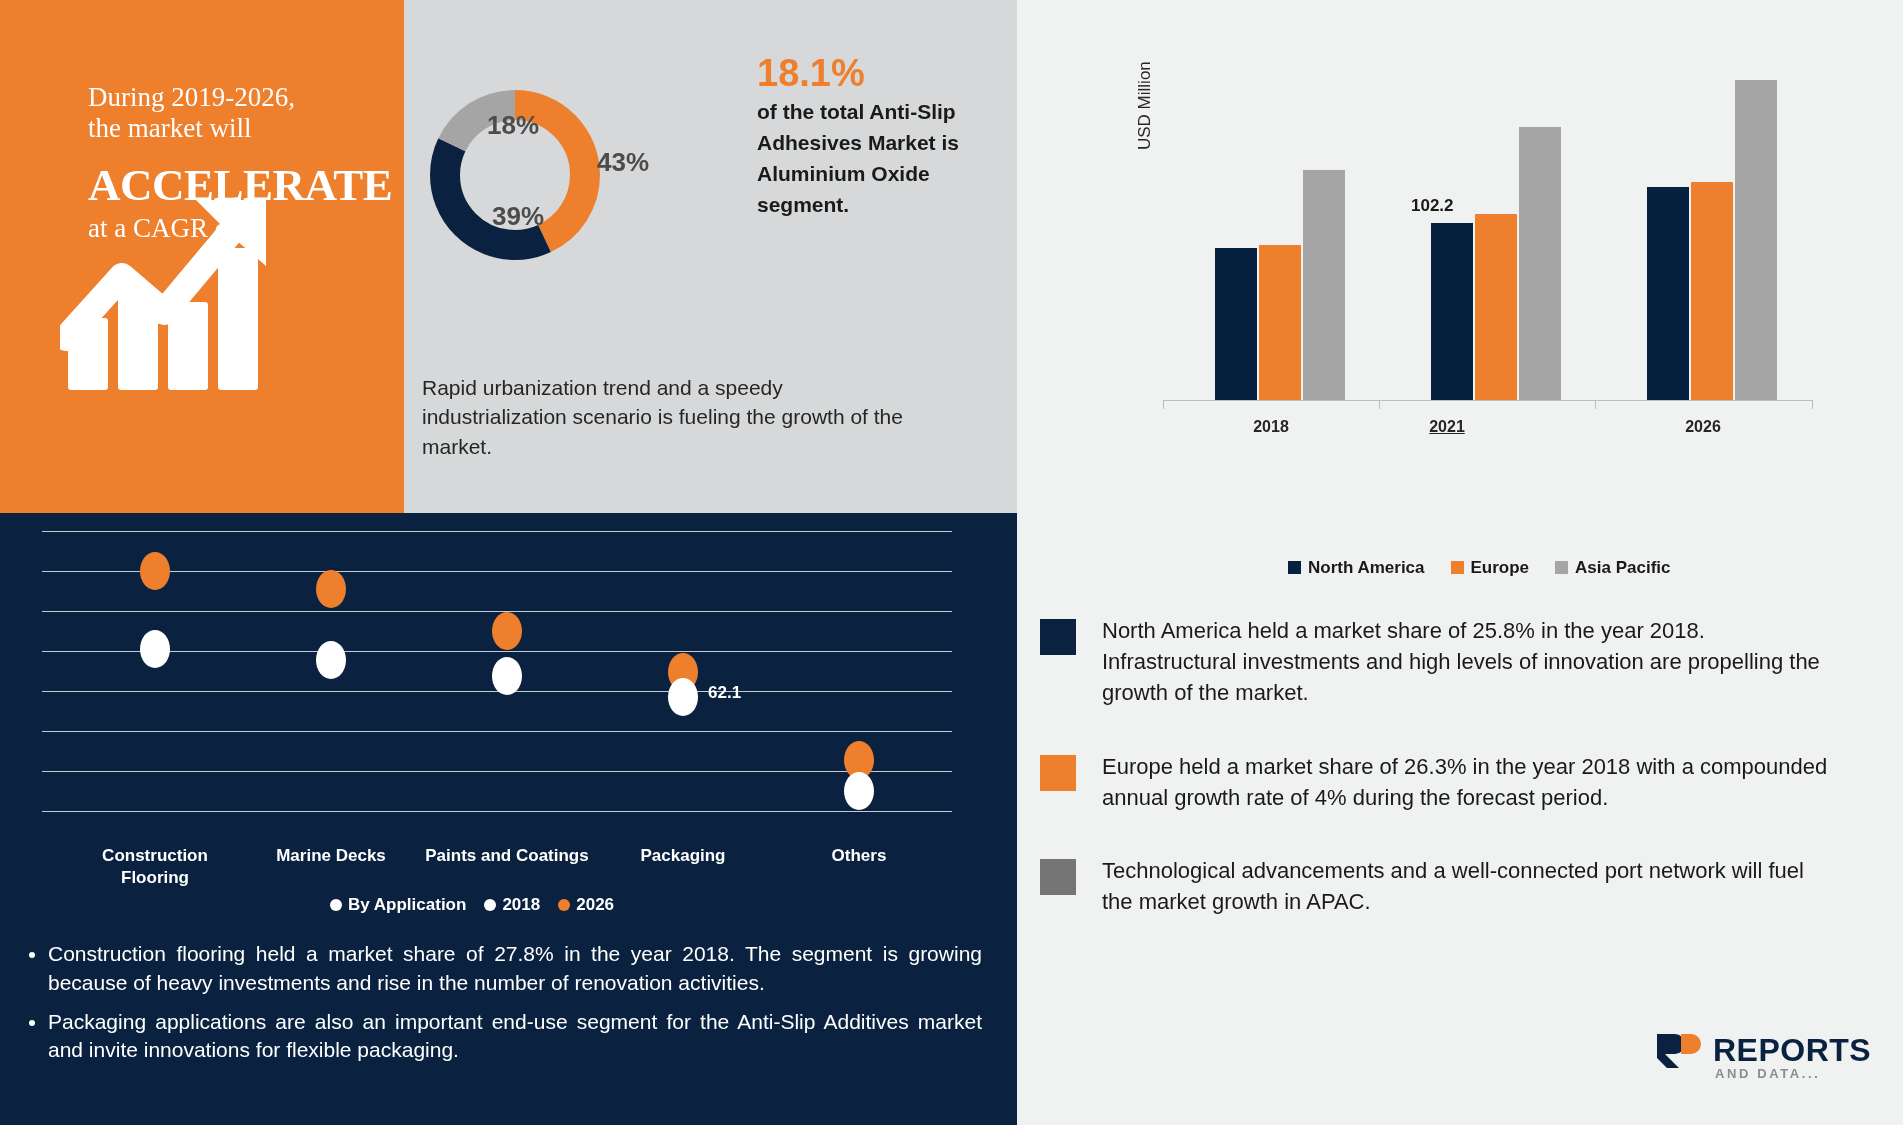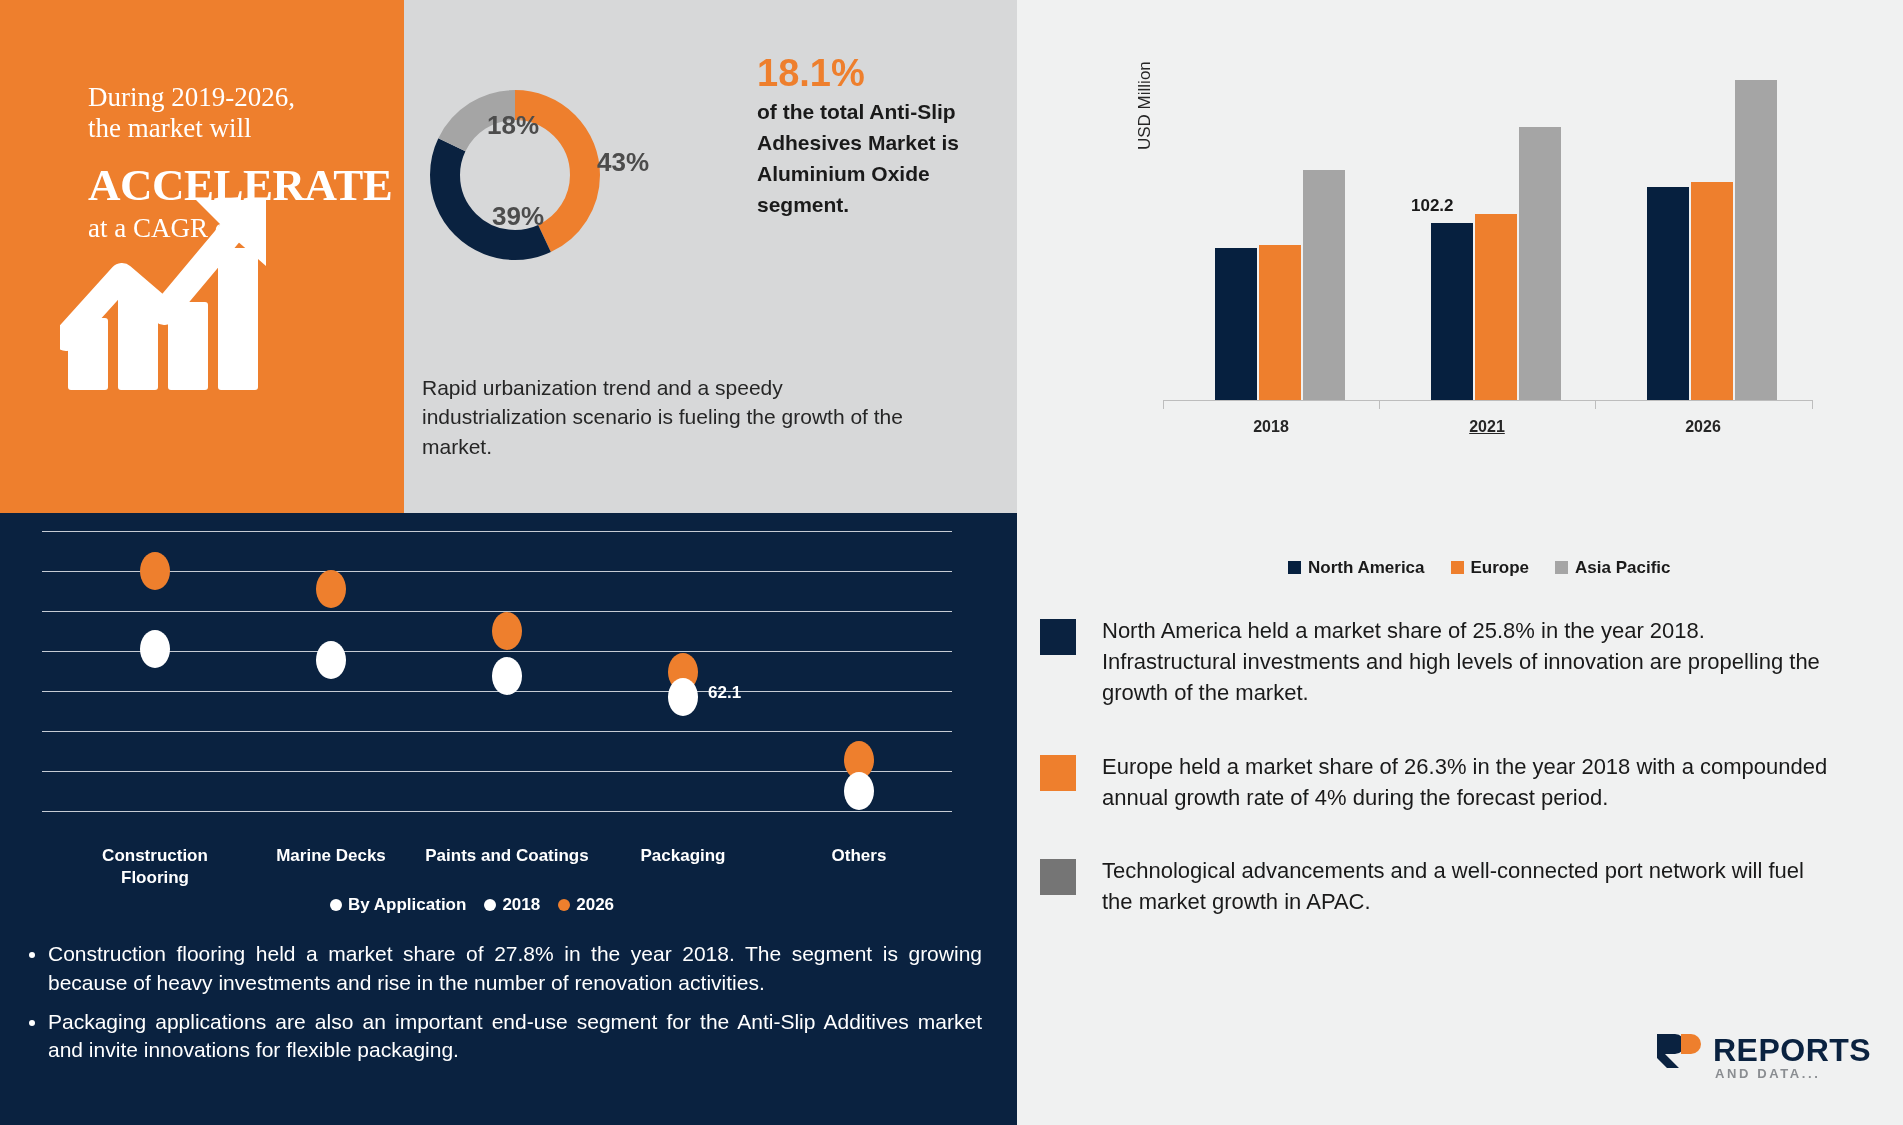"2021" div.xtick-lbl { left: 1427px -> 1387px }
